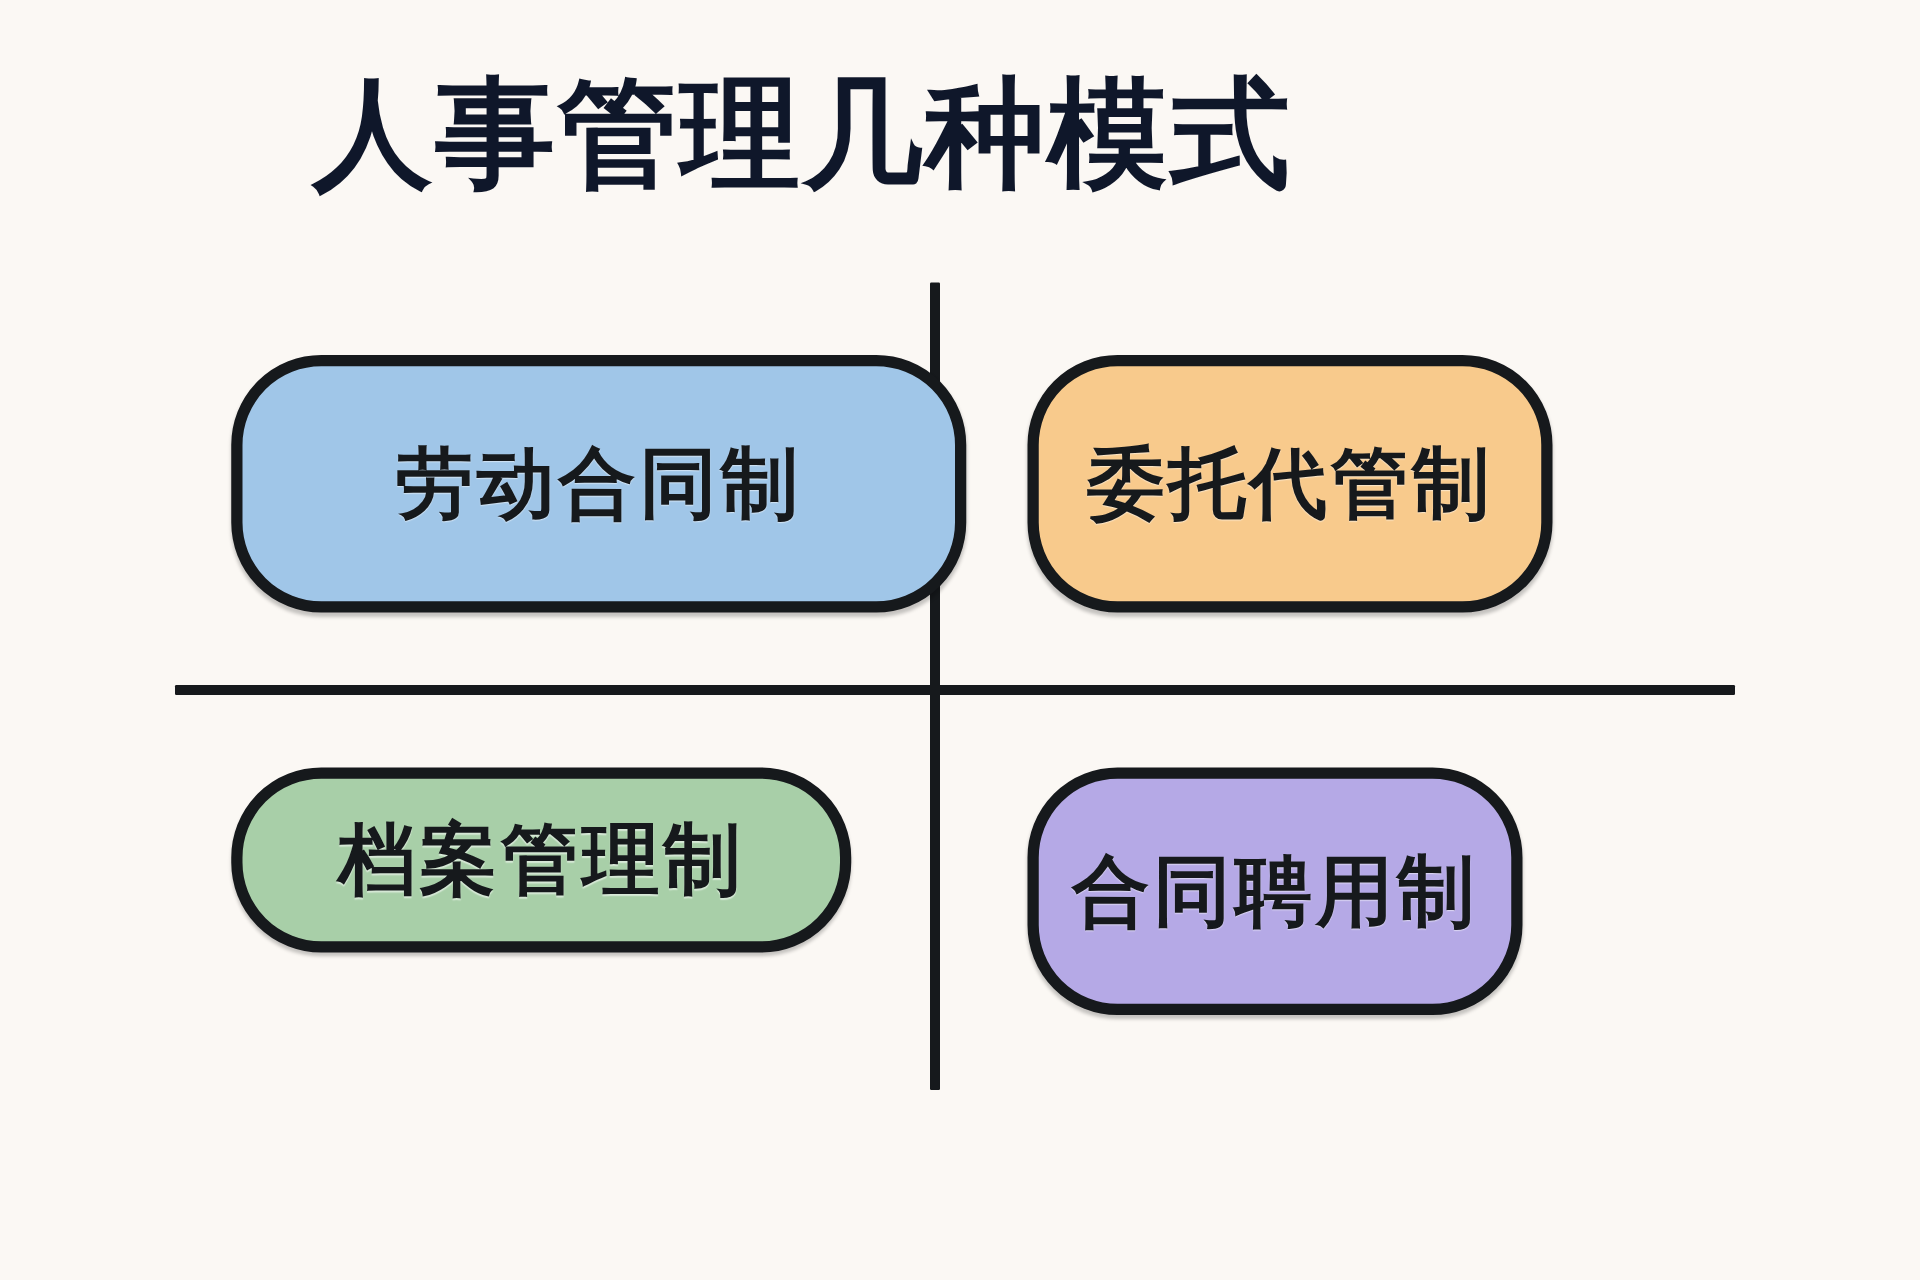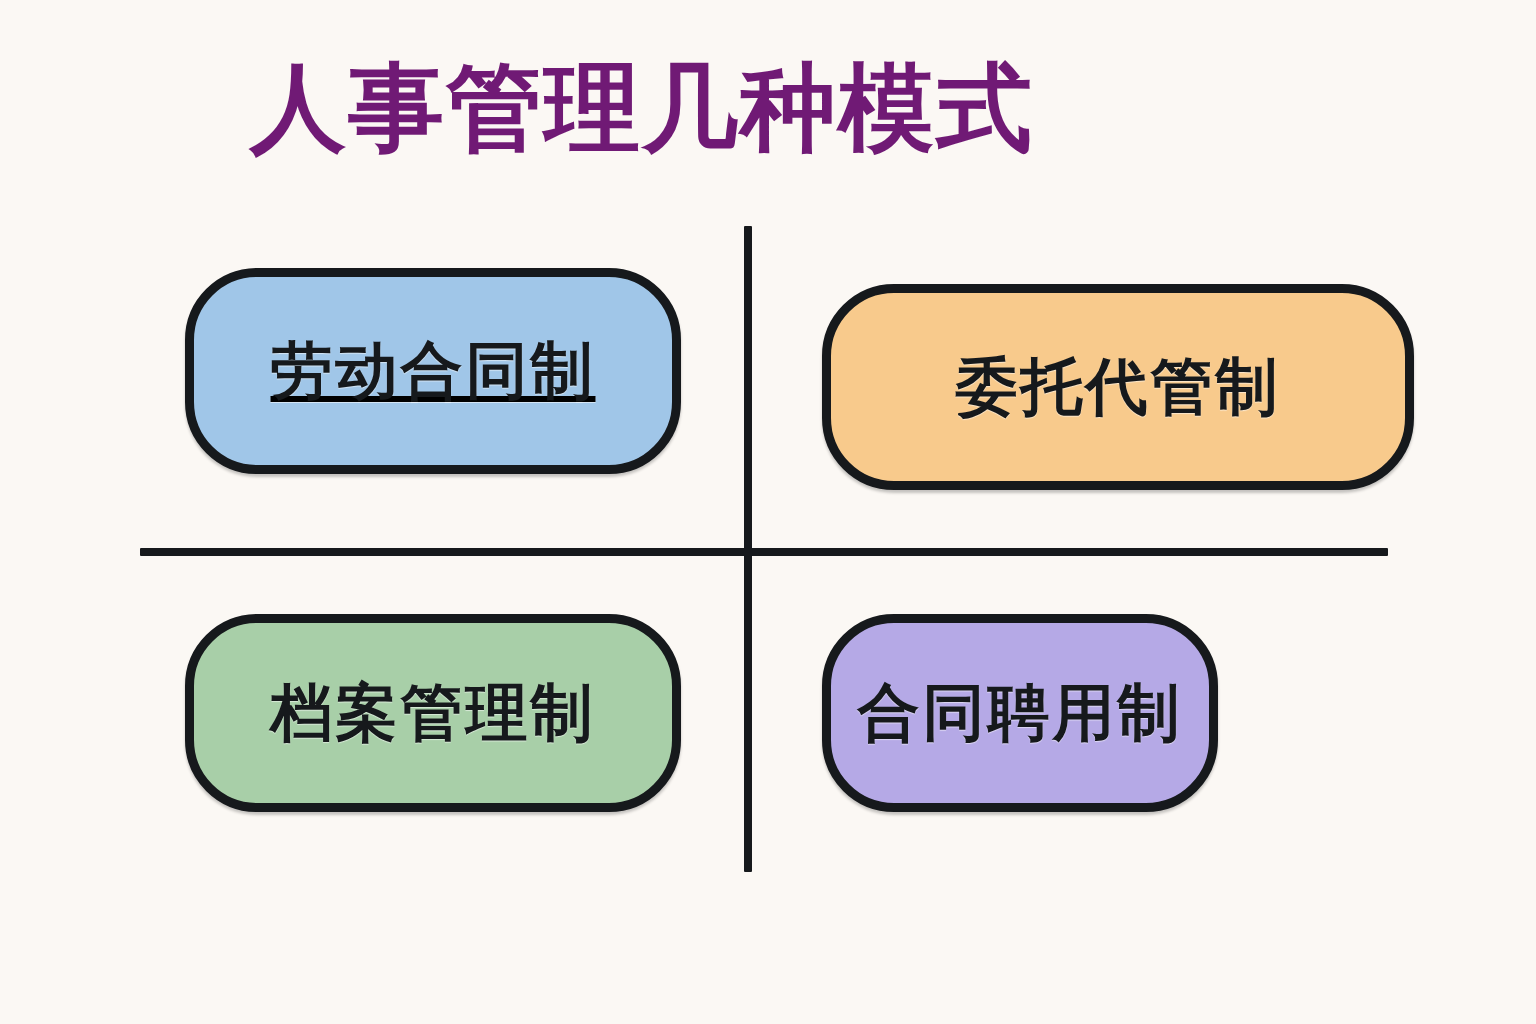"人事管理几种模式" #page-title { color: #701a75 -> #0f172a }
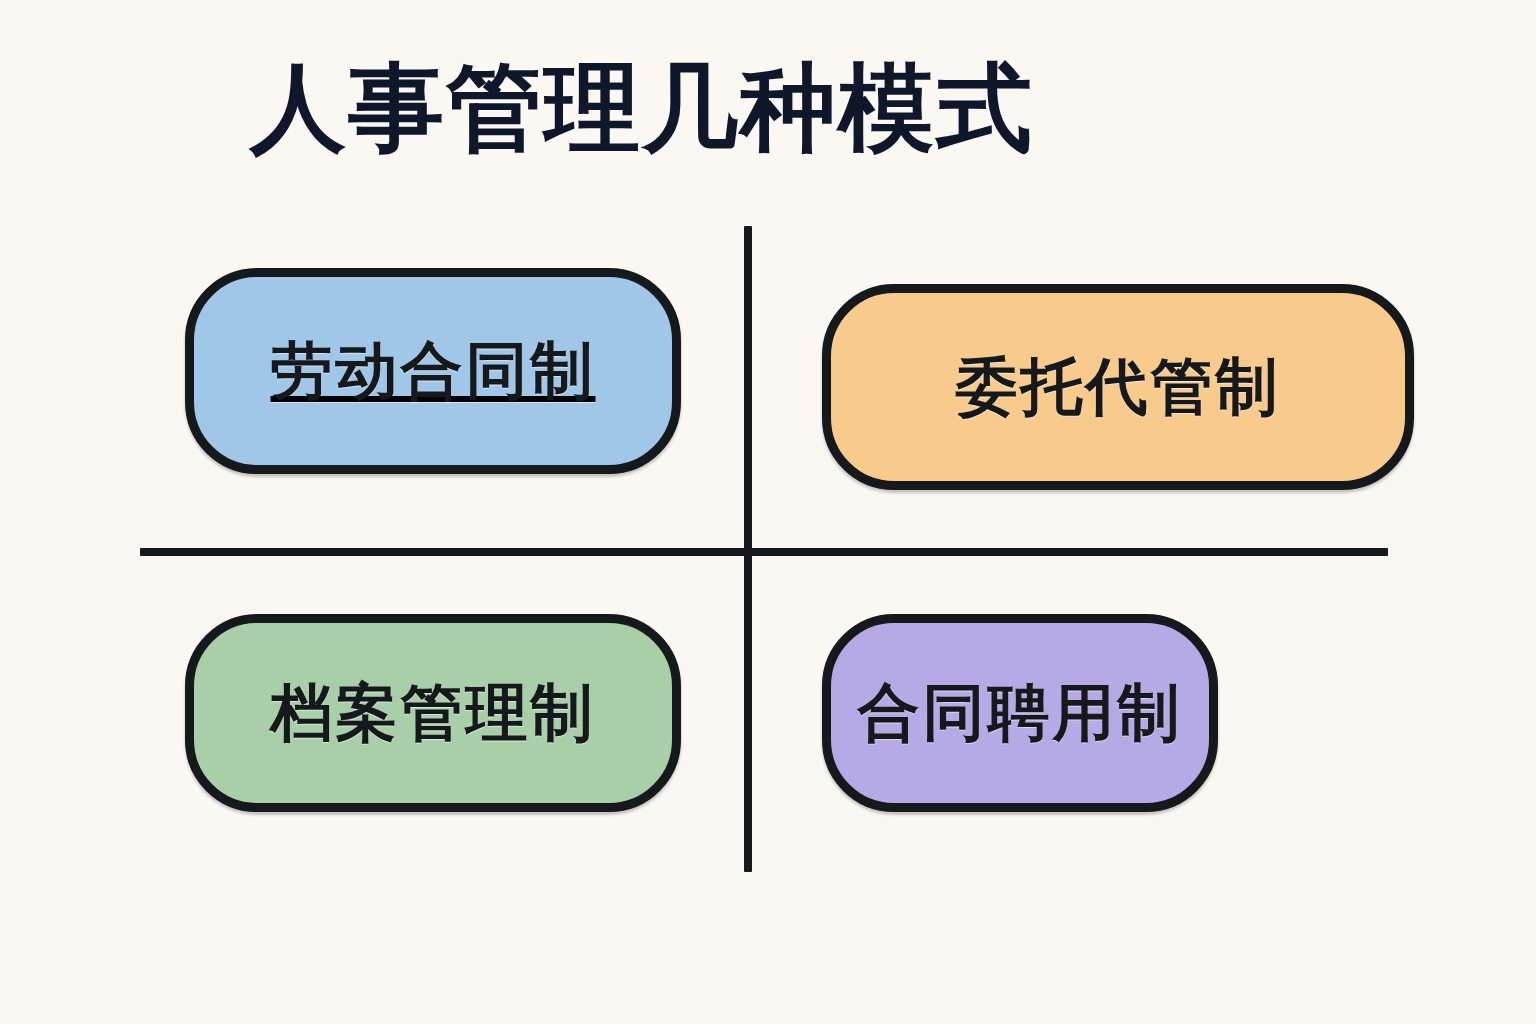"劳动合同制" #card-top-left { text-decoration: underline -> none; top: 268px -> 284px; width: 496px -> 588px }
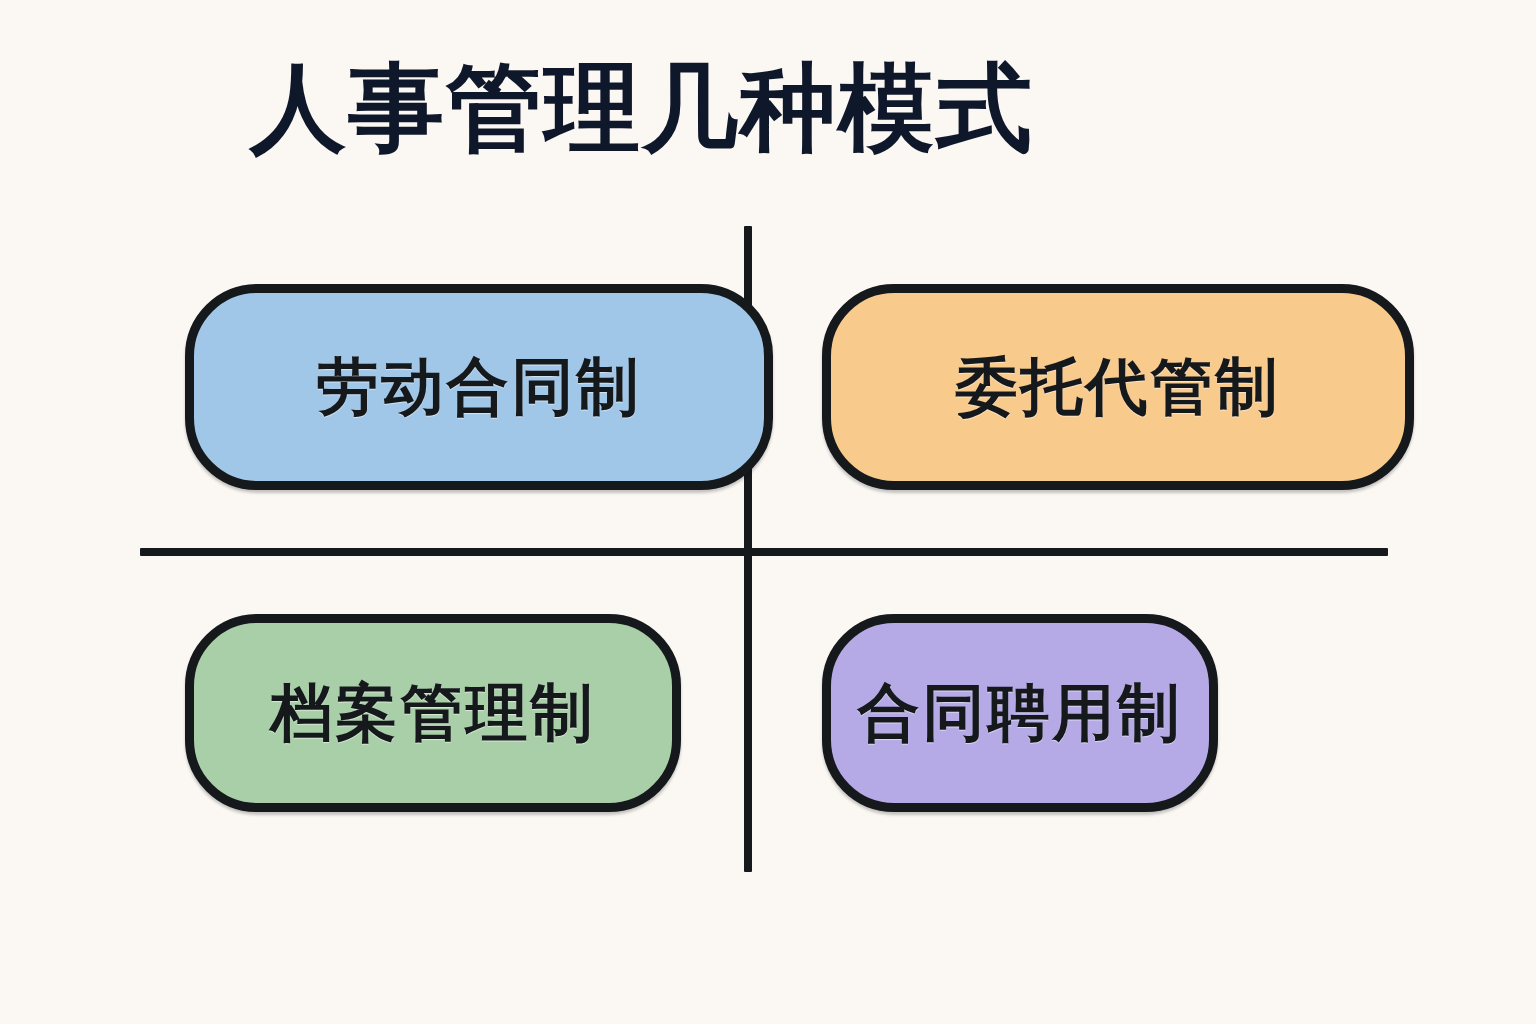"委托代管制" #card-top-right { width: 592px -> 420px }
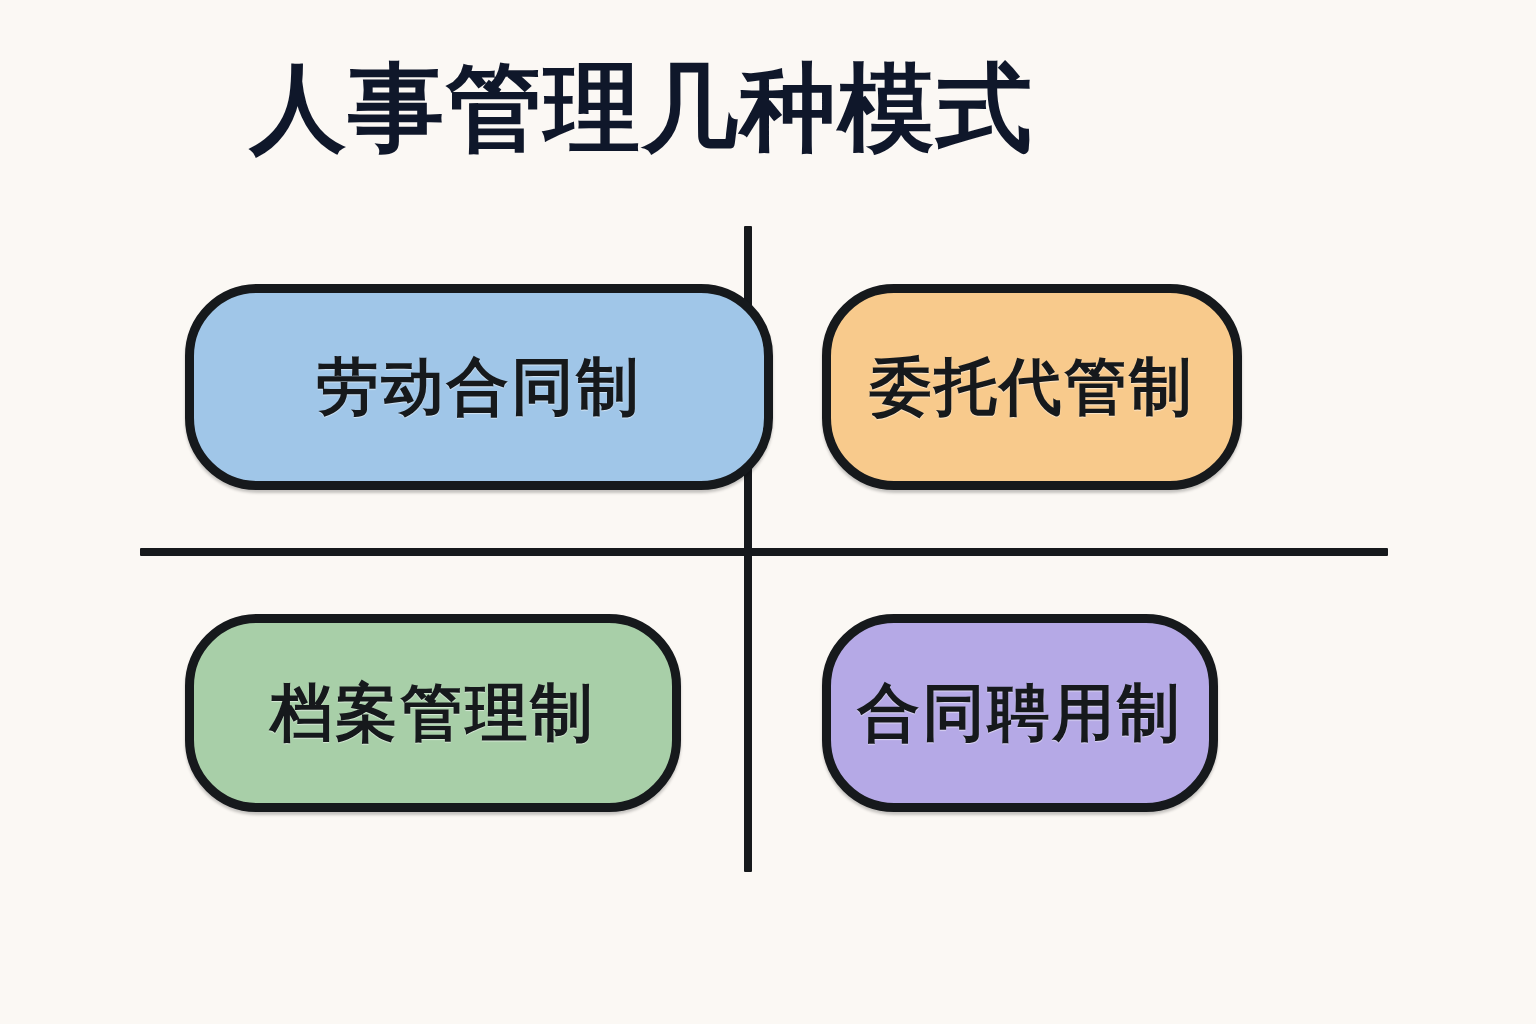"档案管理制" #card-bottom-left { height: 198px -> 148px }
